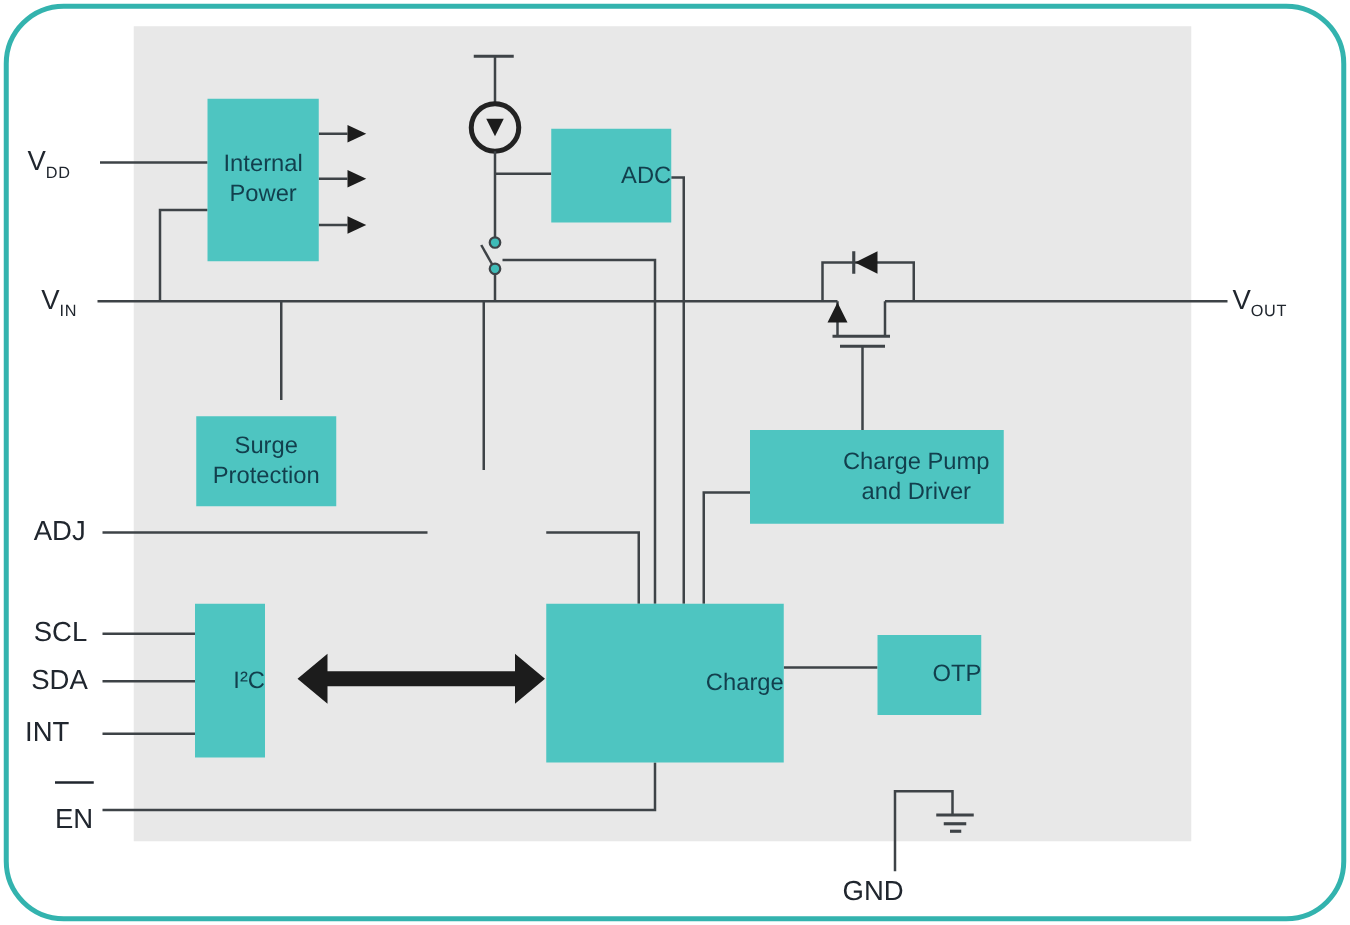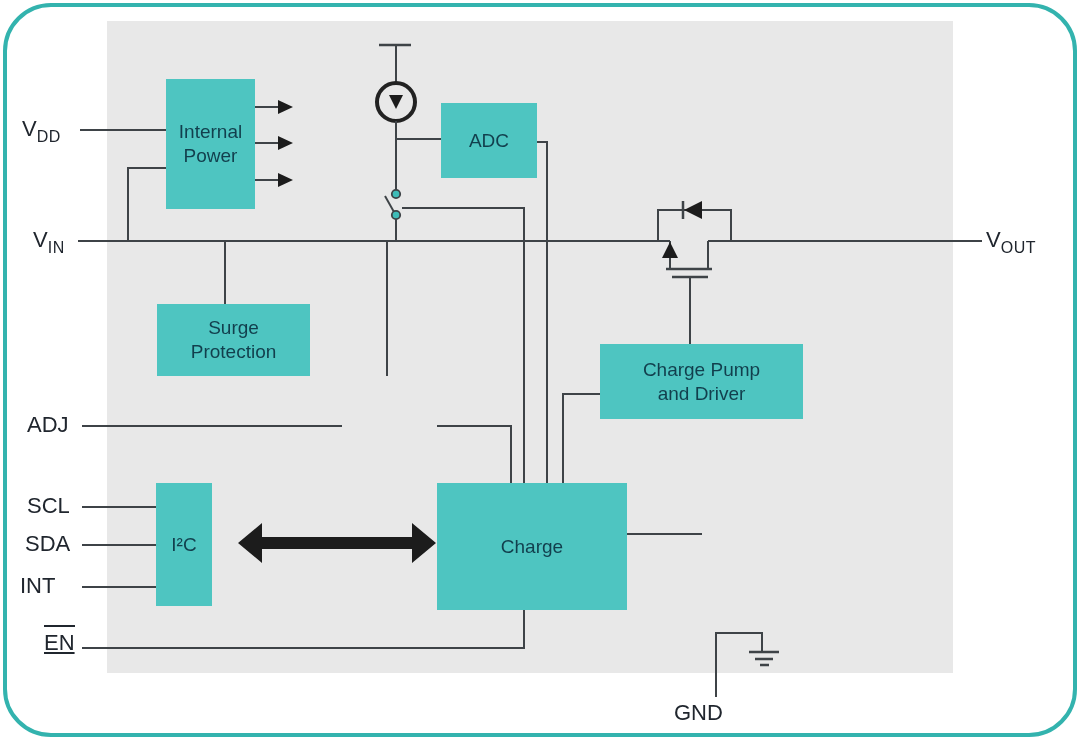"DD" .pin .sub { font-size: 16px -> 13px }
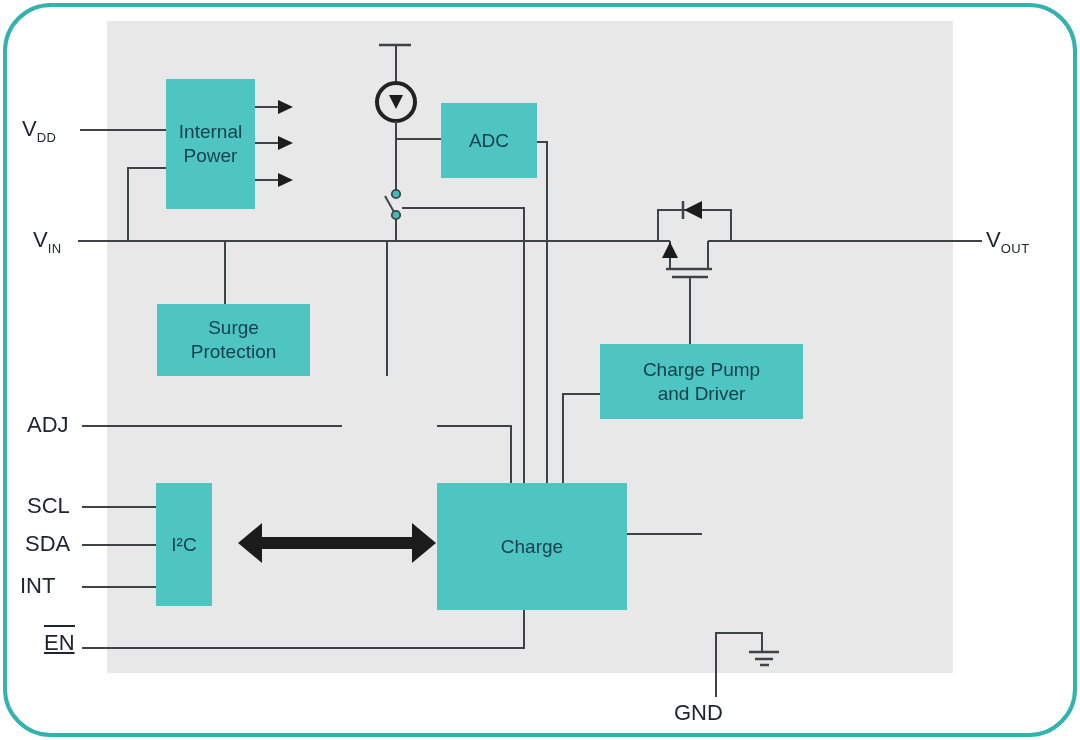"Internal Power" .block { justify-content: center -> flex-end }
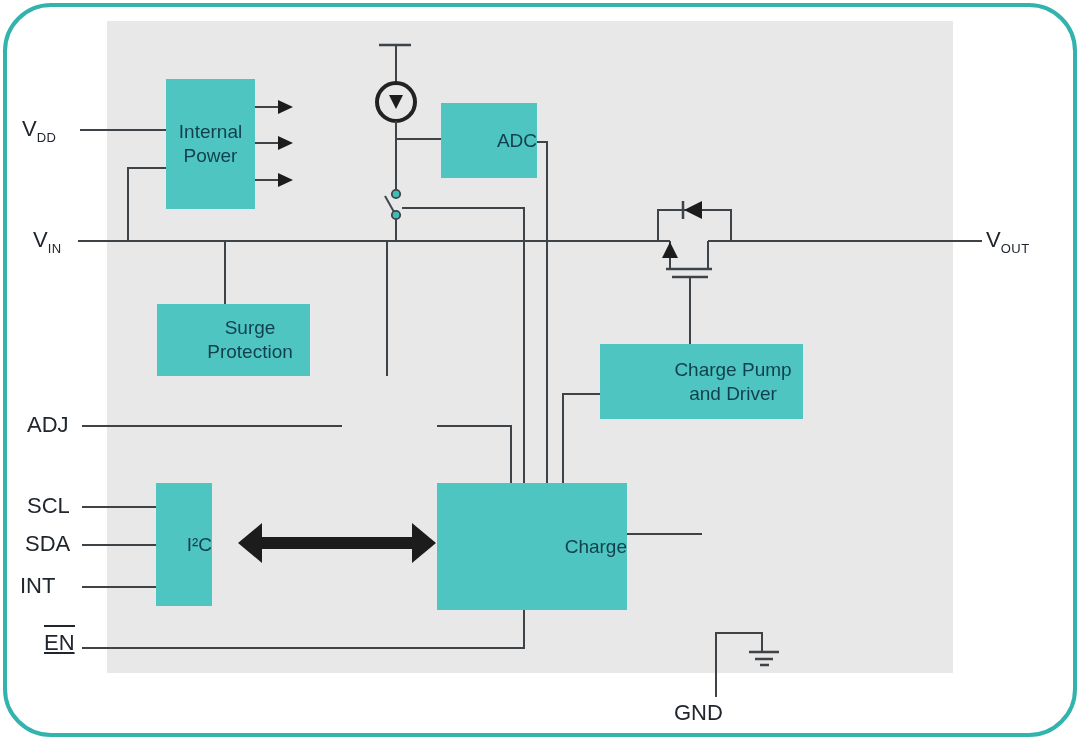"Surge Protection" div.block { top: 304px -> 333px; width: 153px -> 112px }
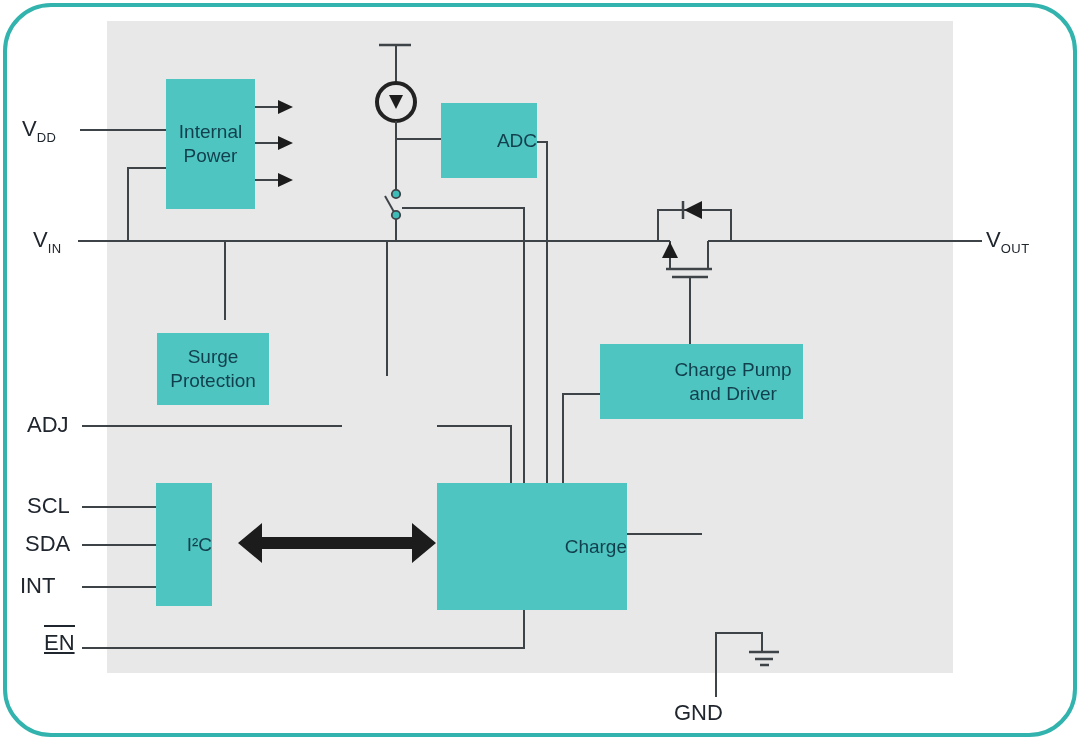"OTP" div.block { html: none -> <div> <span>OTP</span> </div> }
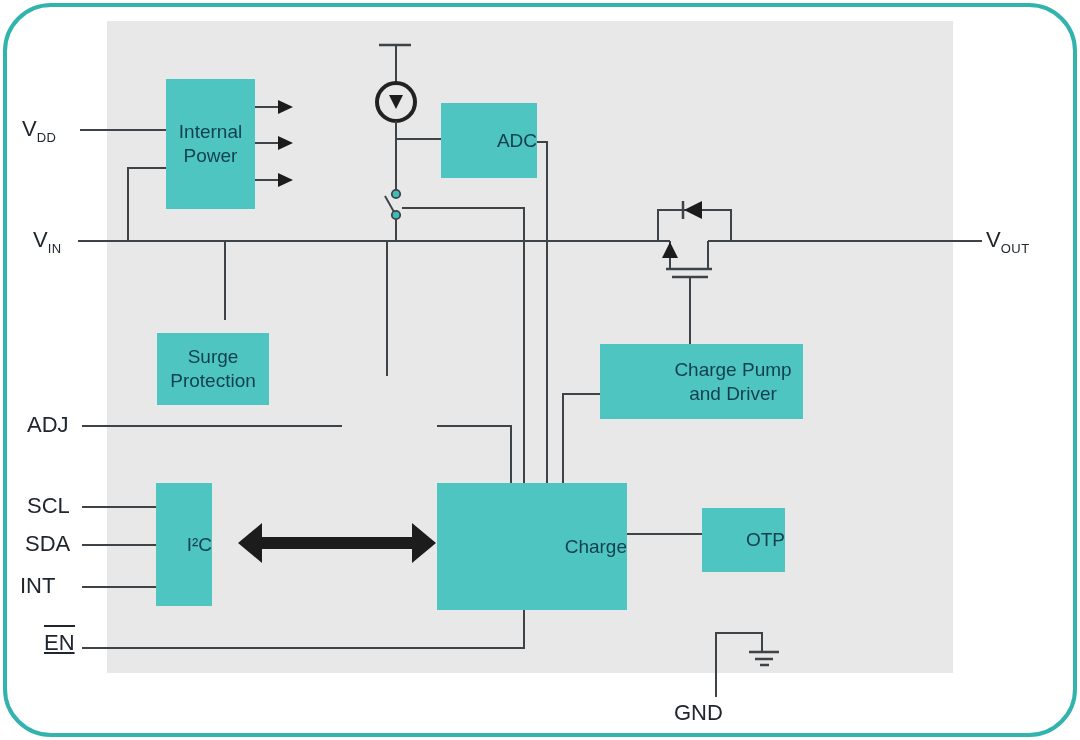"EN" .pin .over { padding-top: 4px -> 16px; text-decoration: underline -> none }
